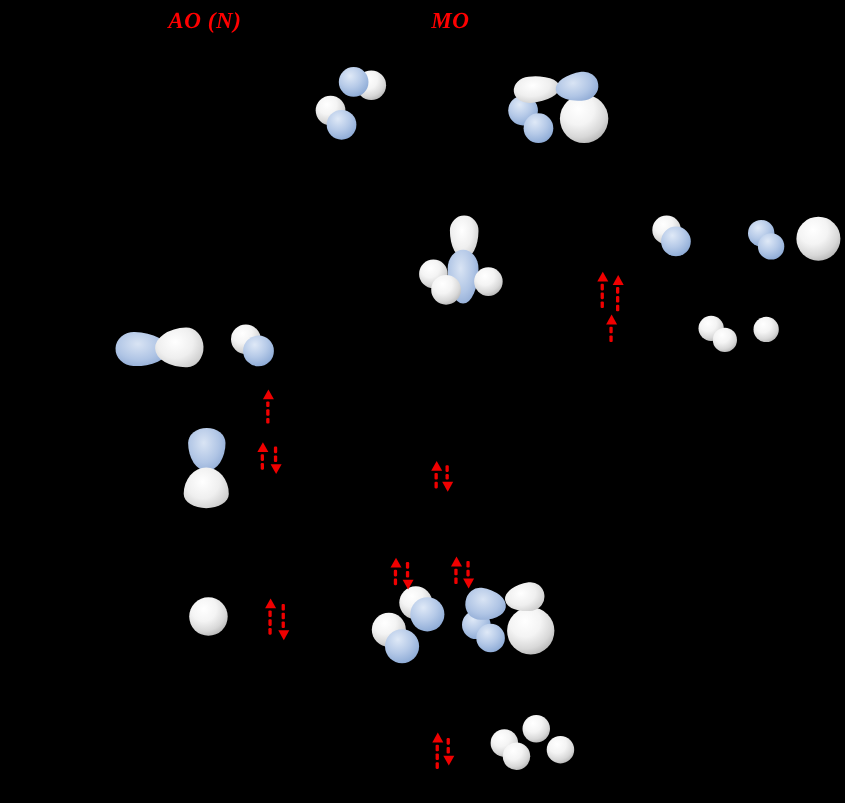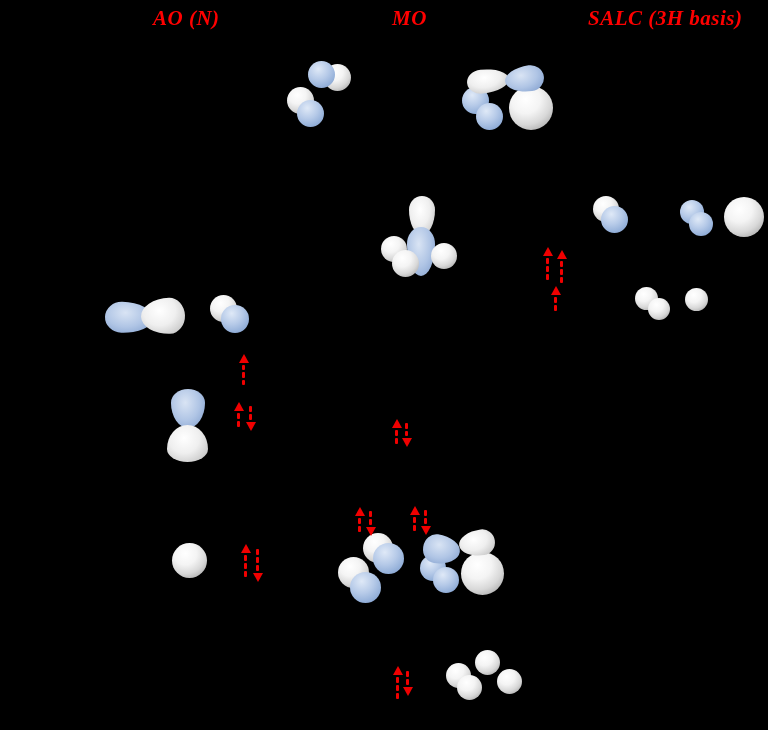"SALC (3H basis)" div.hdr { html: <div>SALC (3H basis)</div> -> none }
